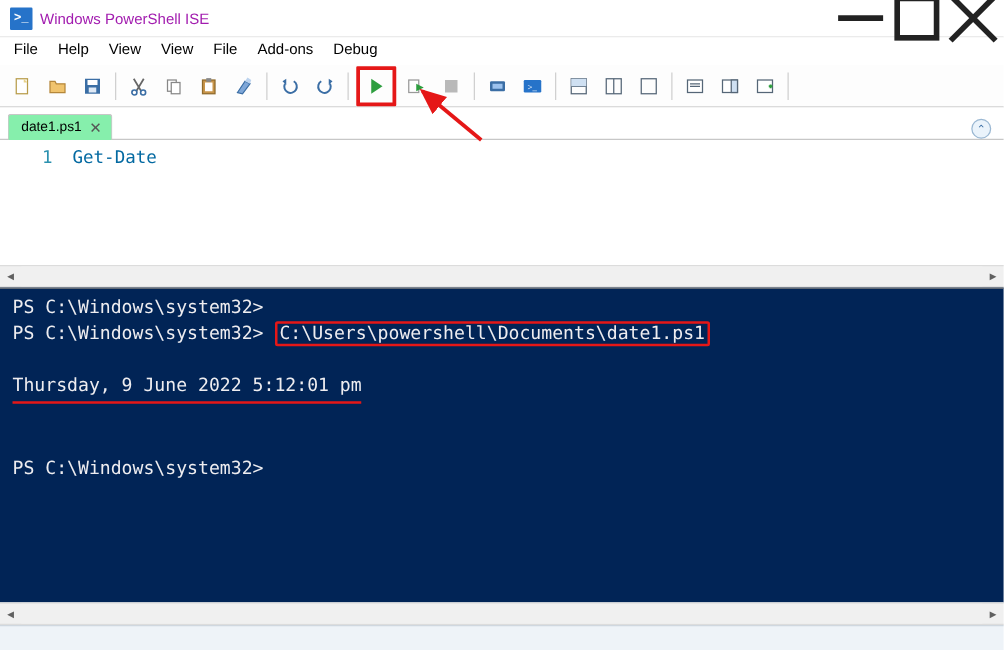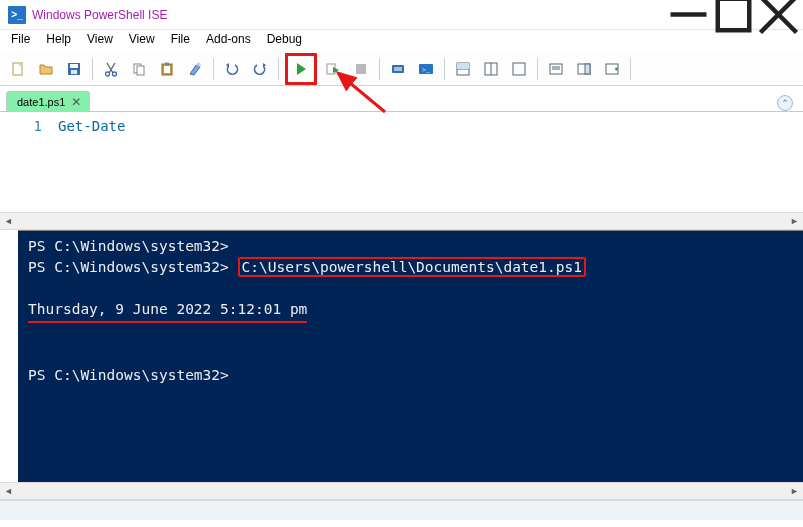"PS C:\Windows\system32> PS" .console { margin-left: 18px -> none }
